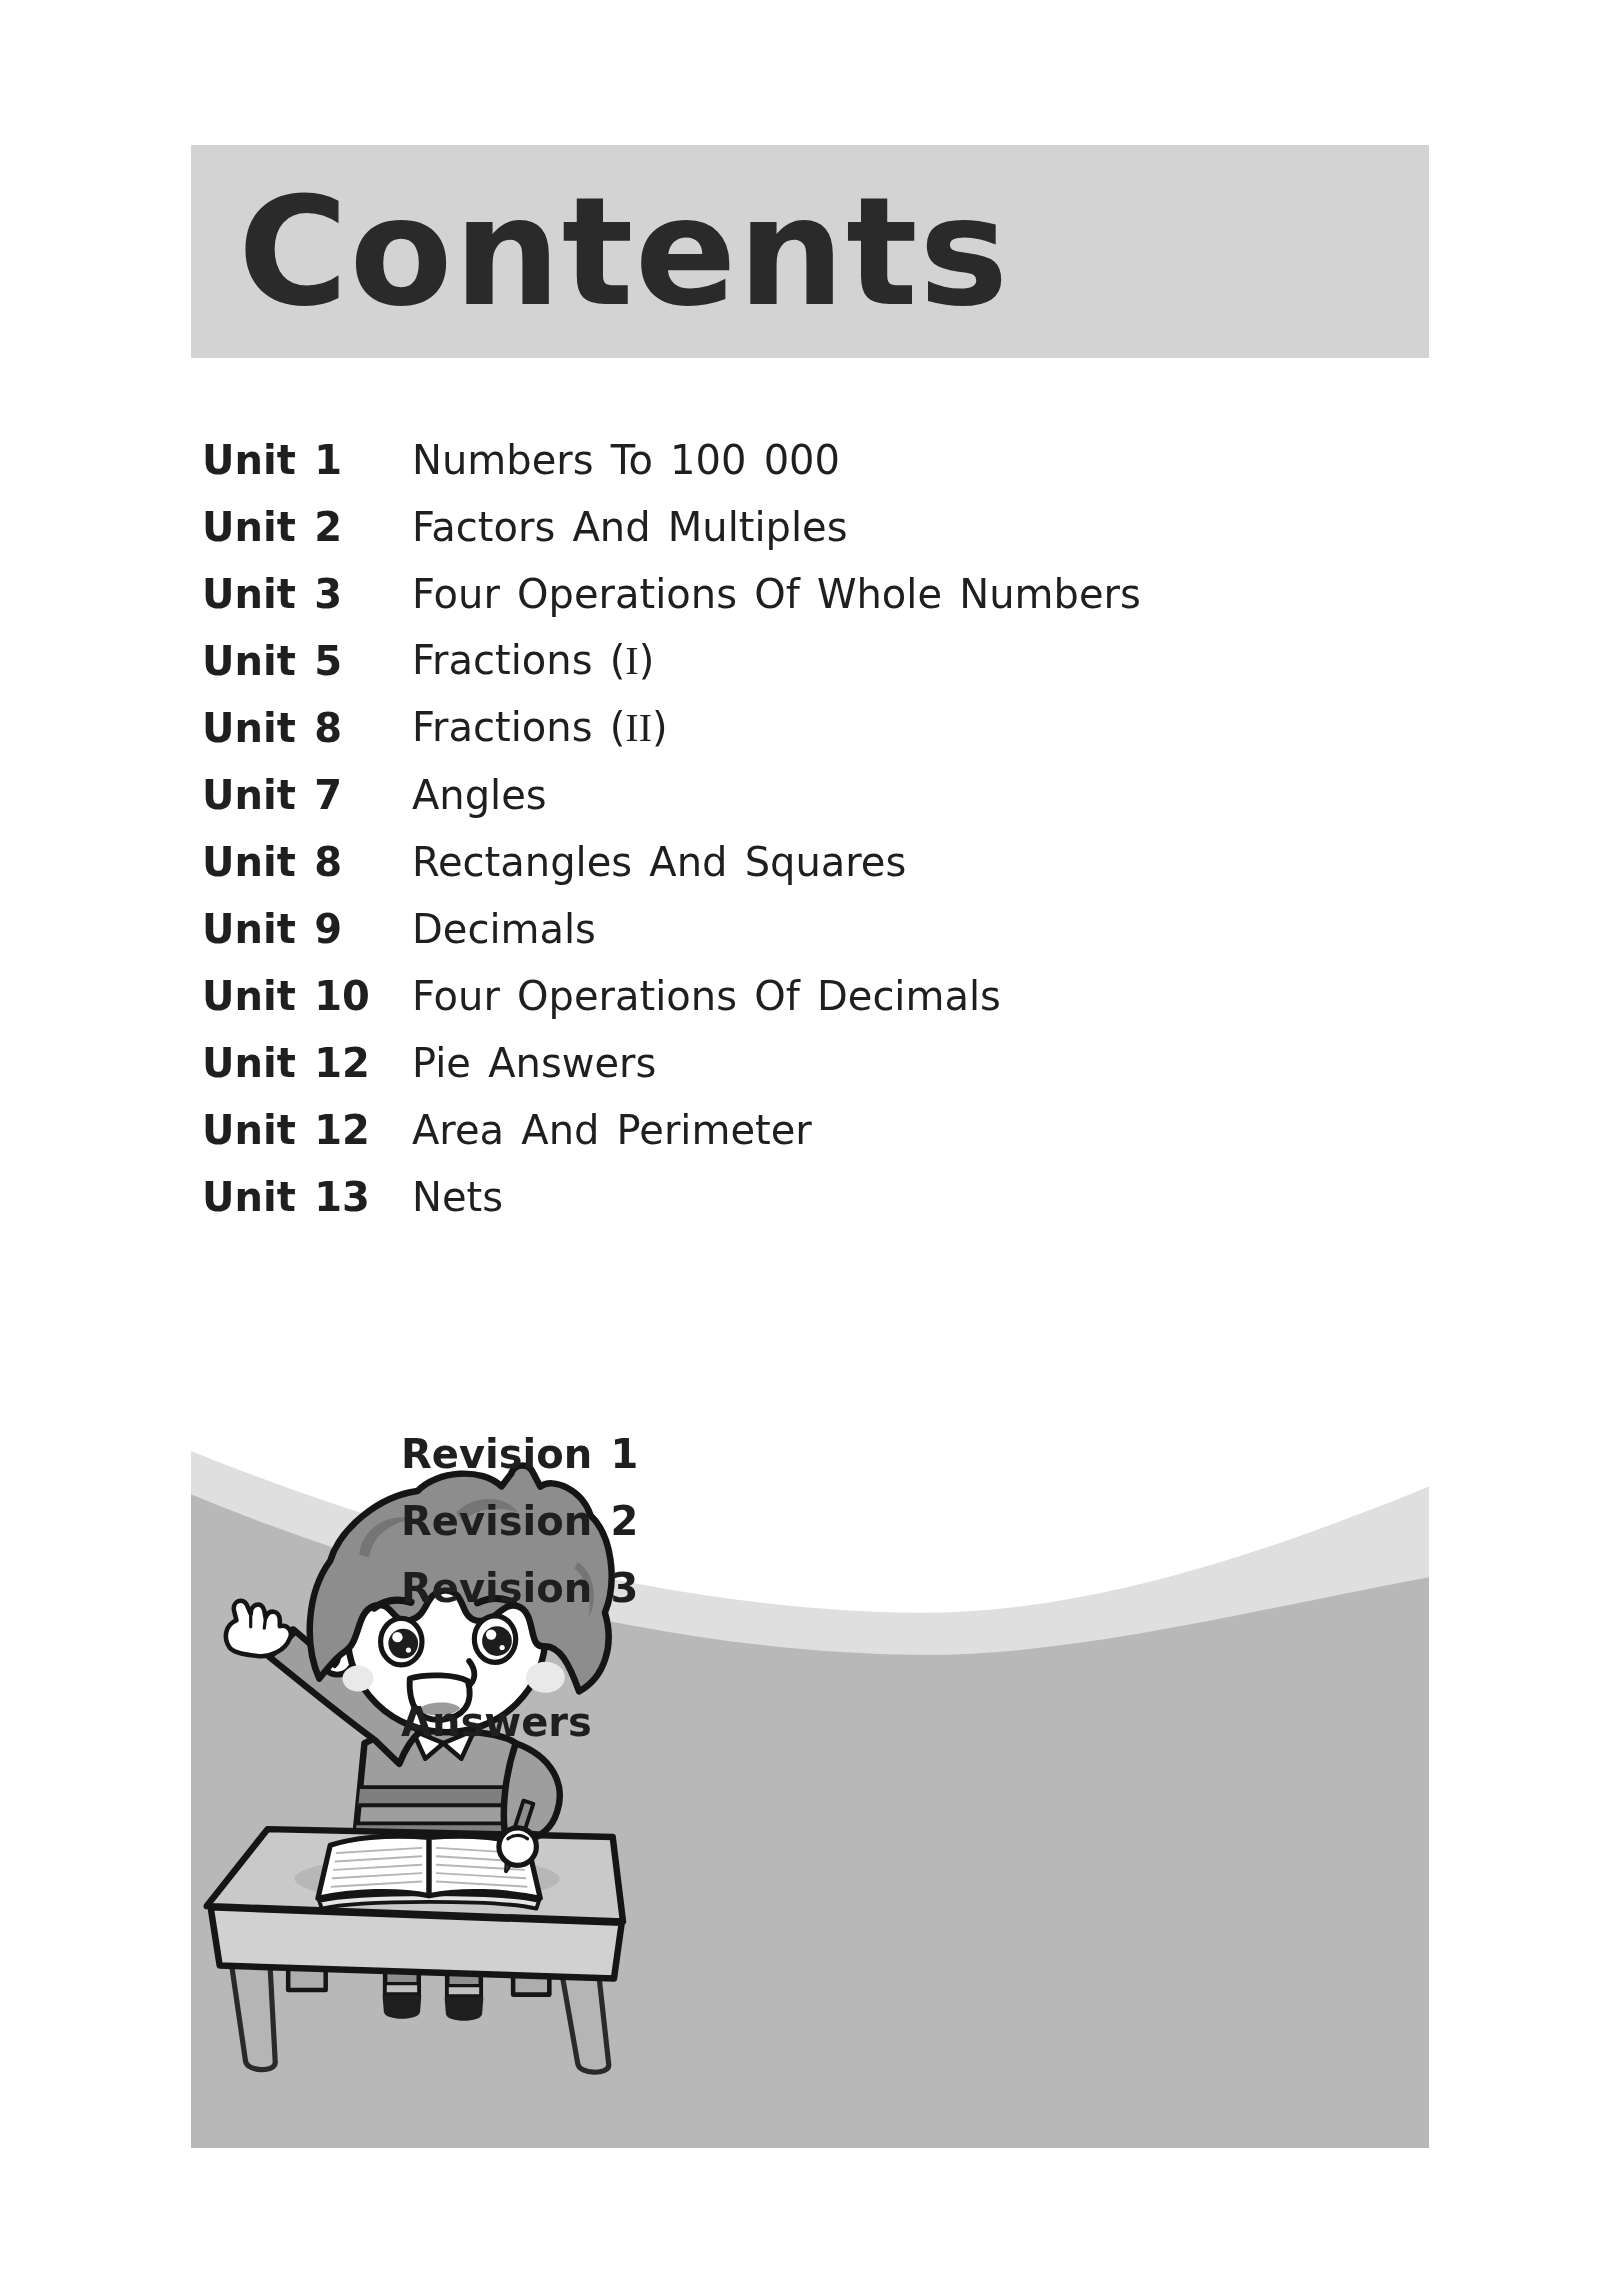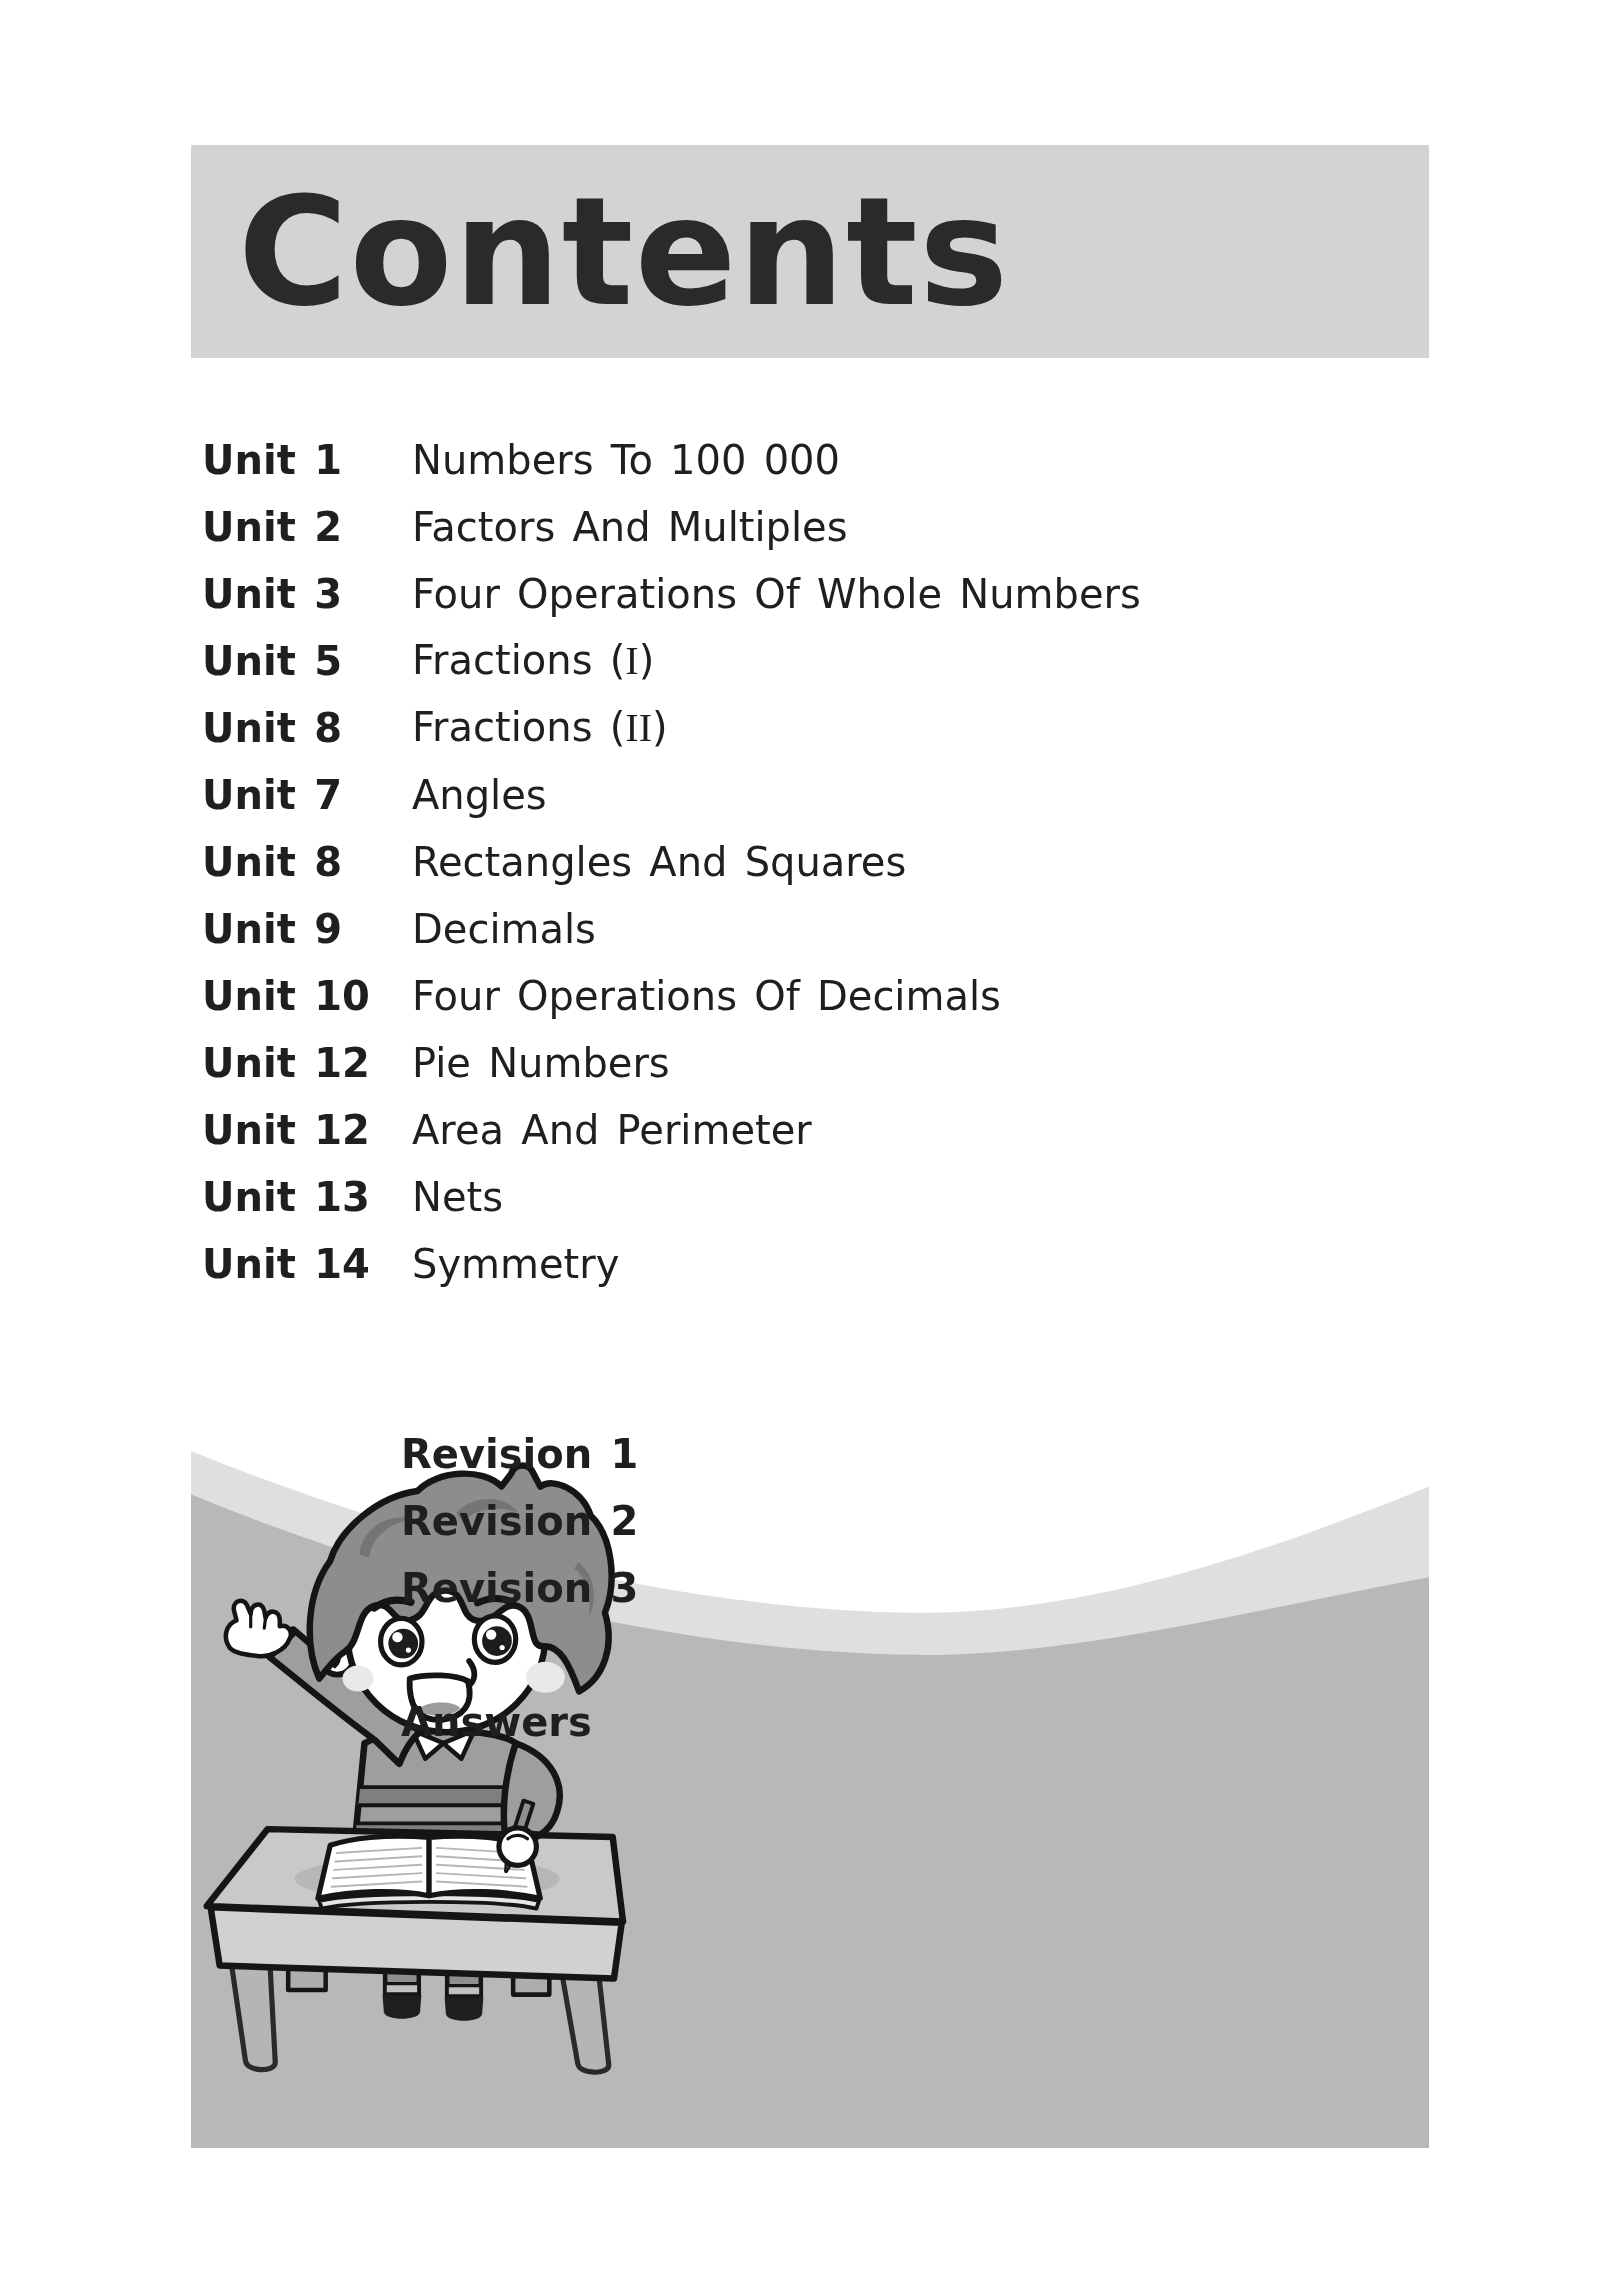"Pie Numbers" span.unit-title { text: Numbers -> Answers }
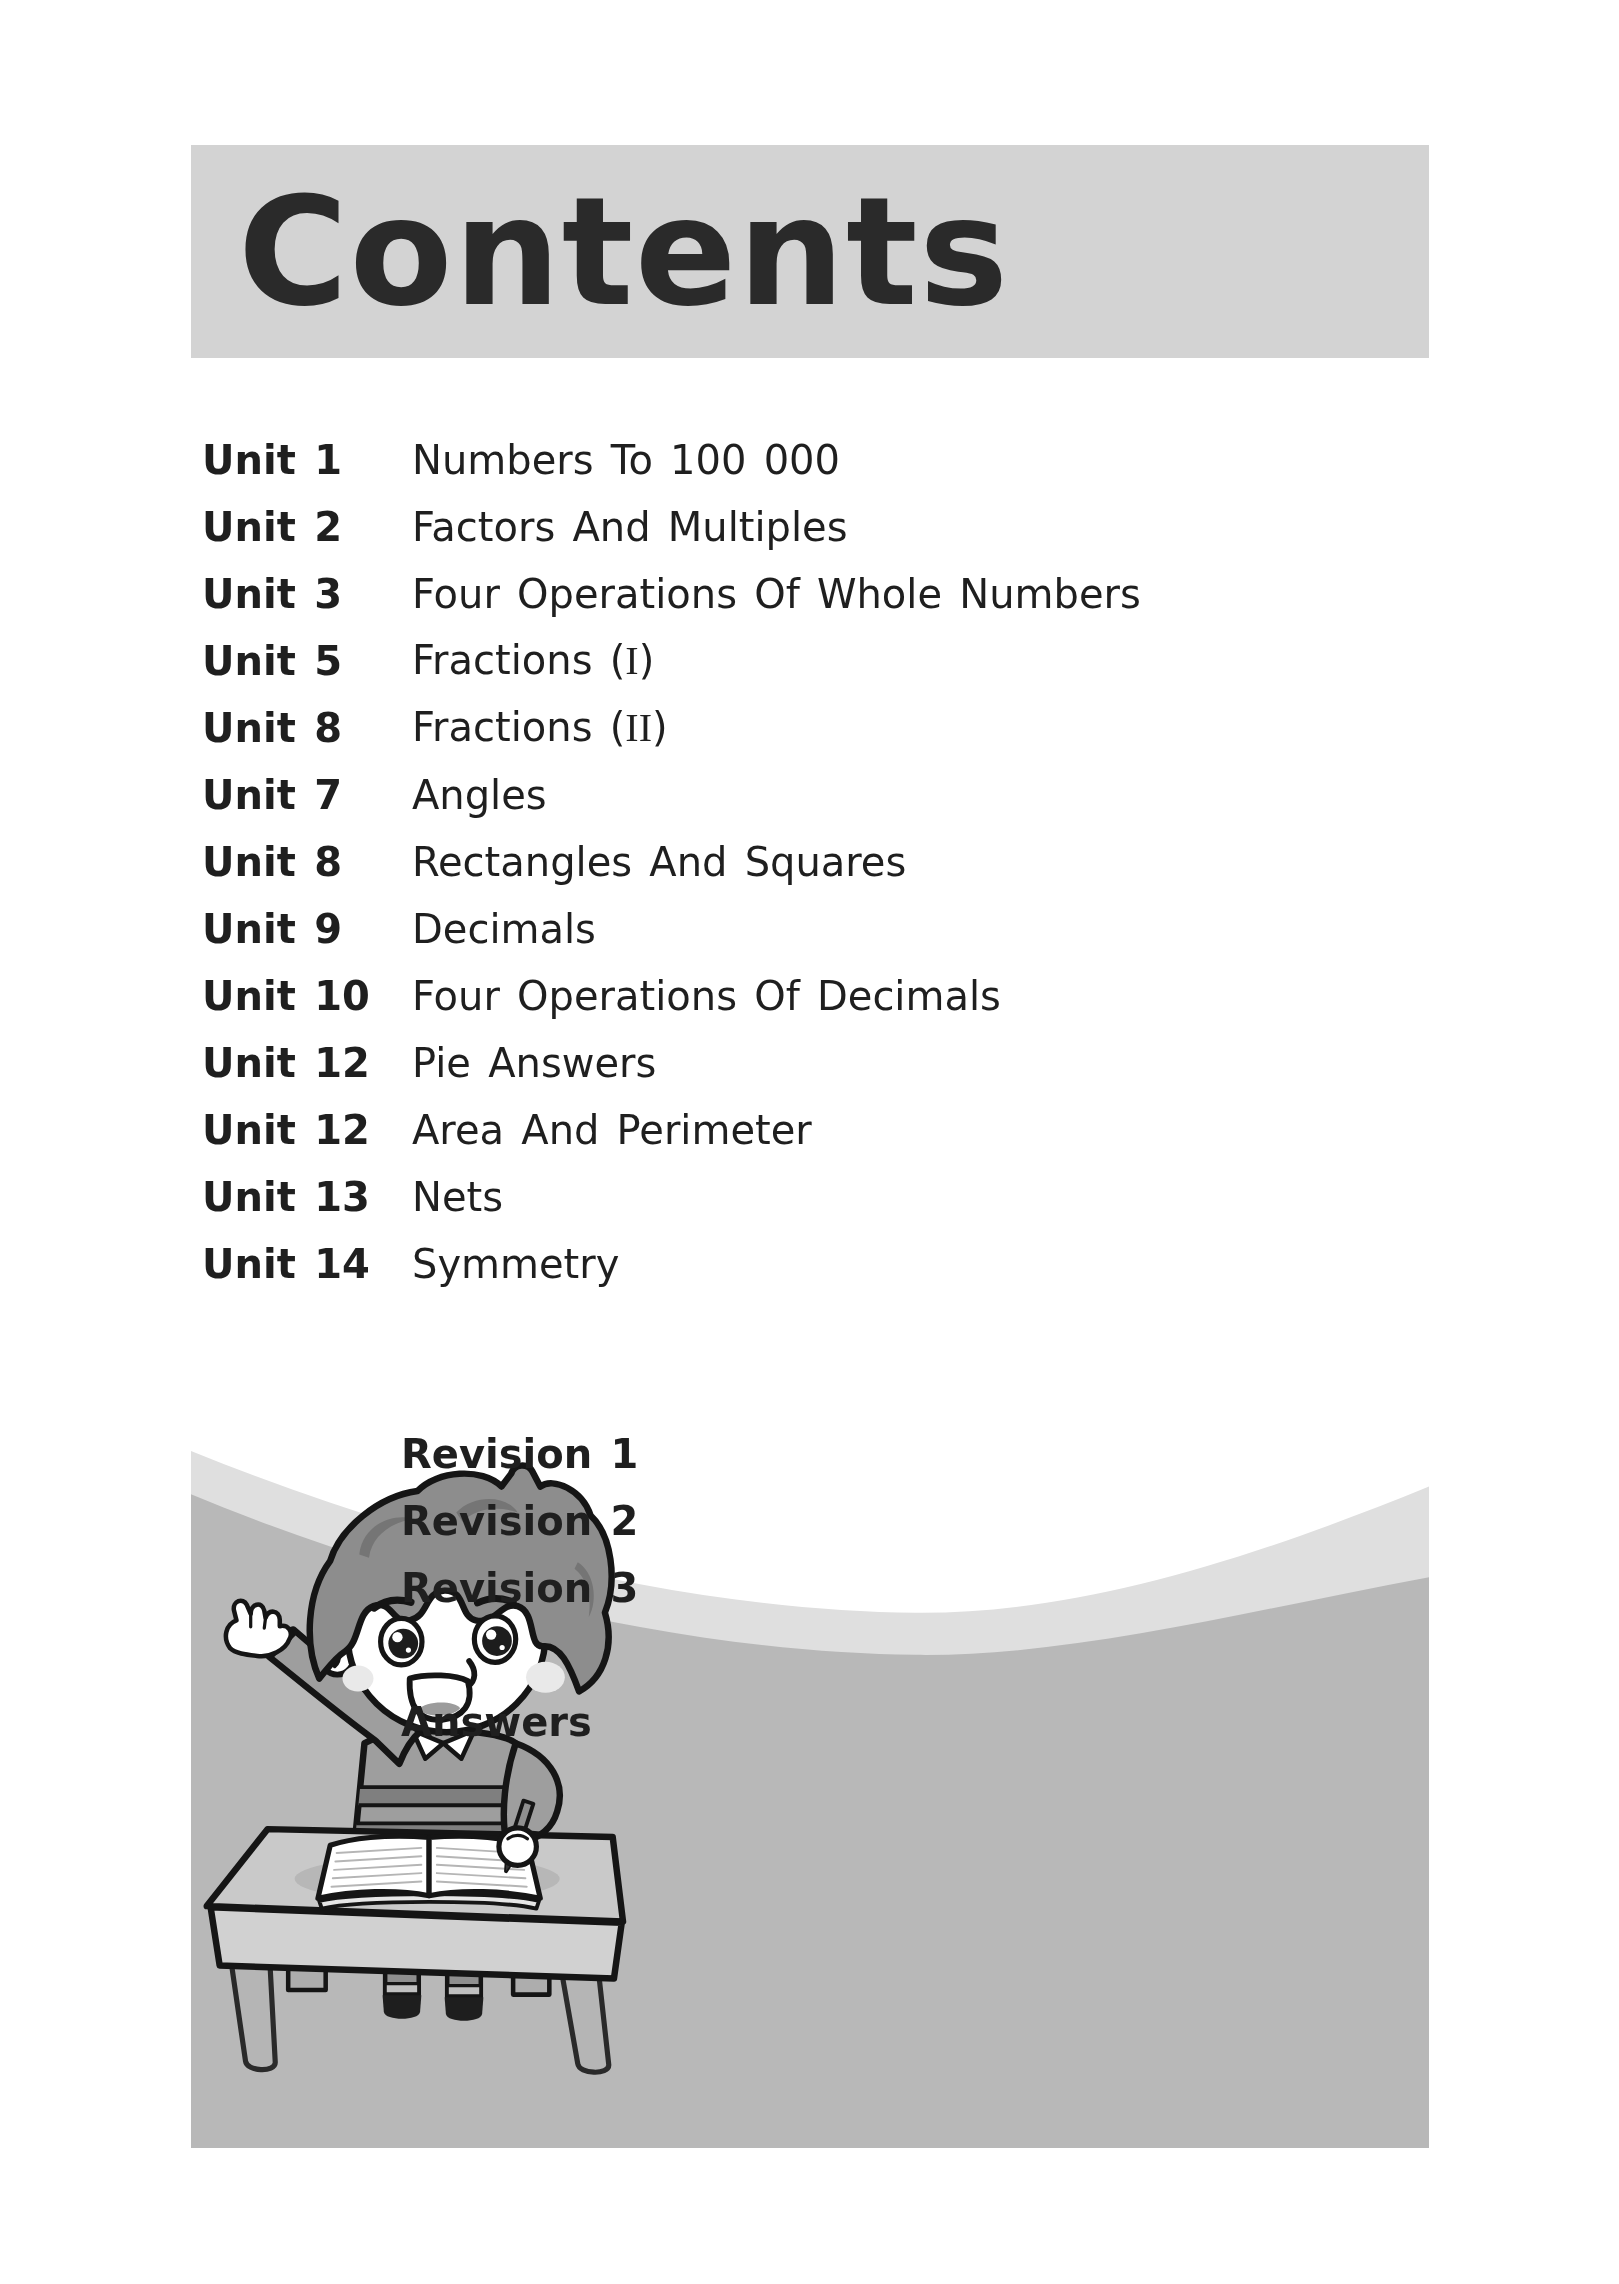"Unit 14" div.toc-row { html: <div> <span>Unit 14</span> <span>Symmetry</span> </div> -> none }
